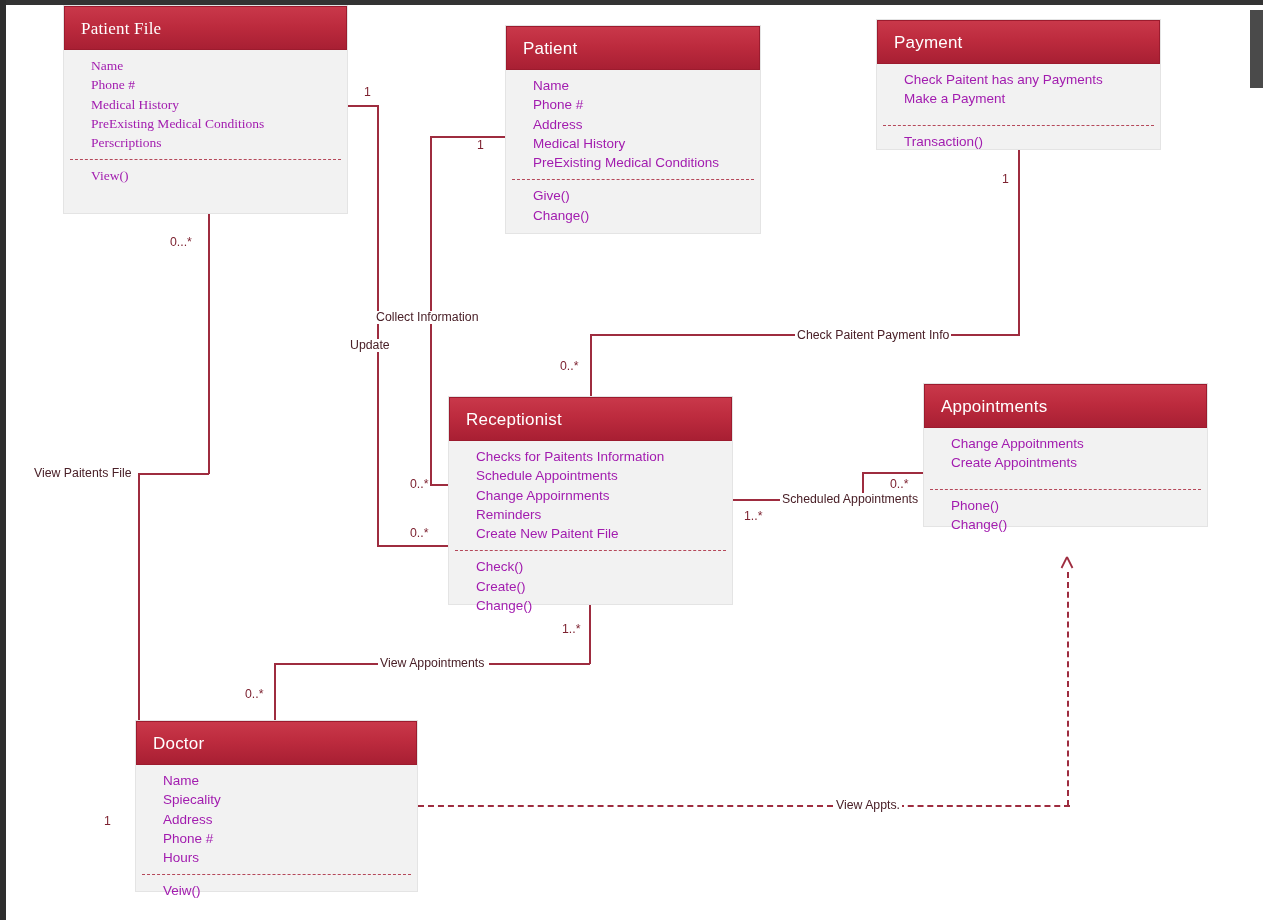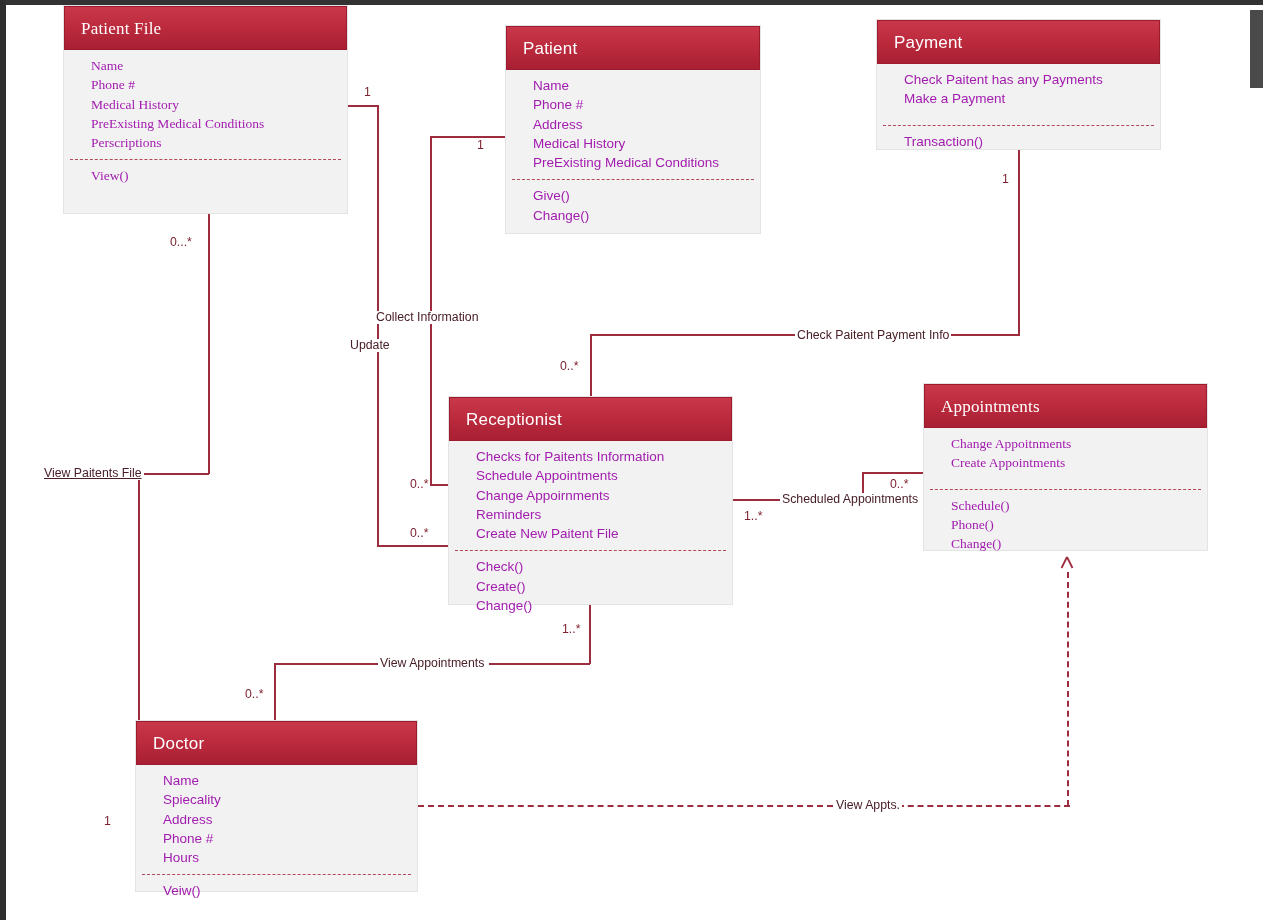"Appointments" div.uml-class { font-family: Liberation Serif, serif -> none; height: 168px -> 144px }
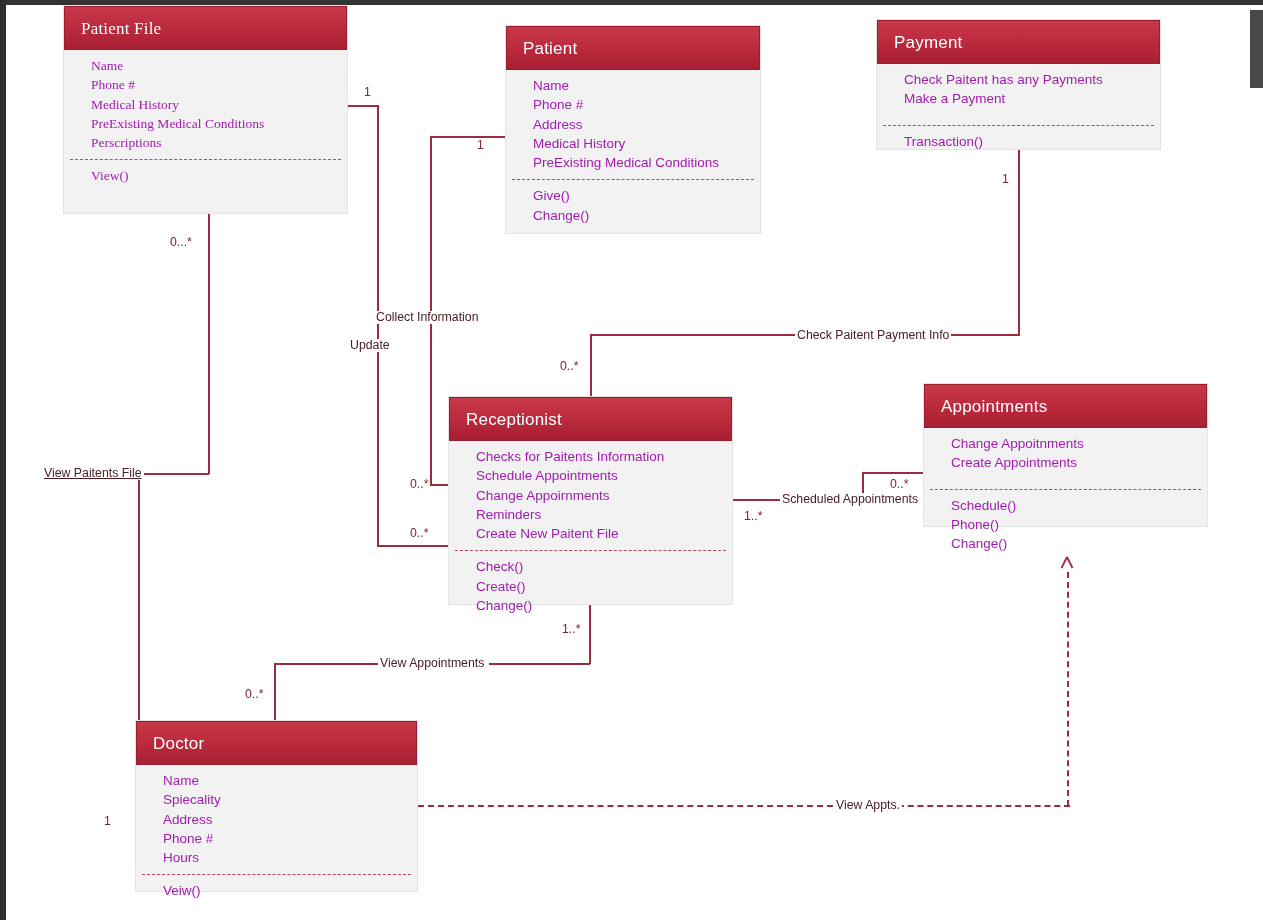"View Paitents File" div.edge-label { left: 42px -> 32px; text-decoration: underline -> none }
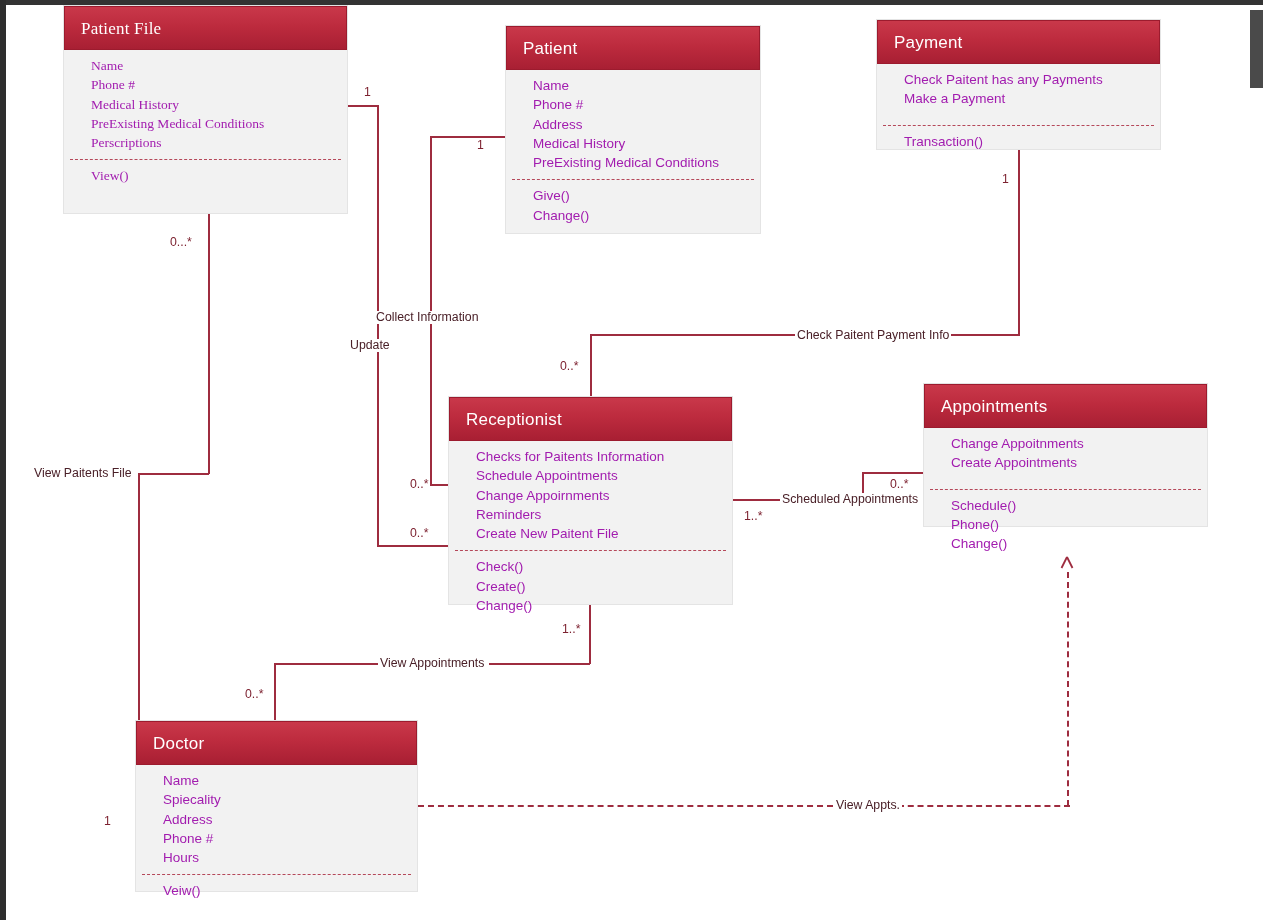"Schedule()" div.uml-row { html: <div>Schedule()</div> -> none }
